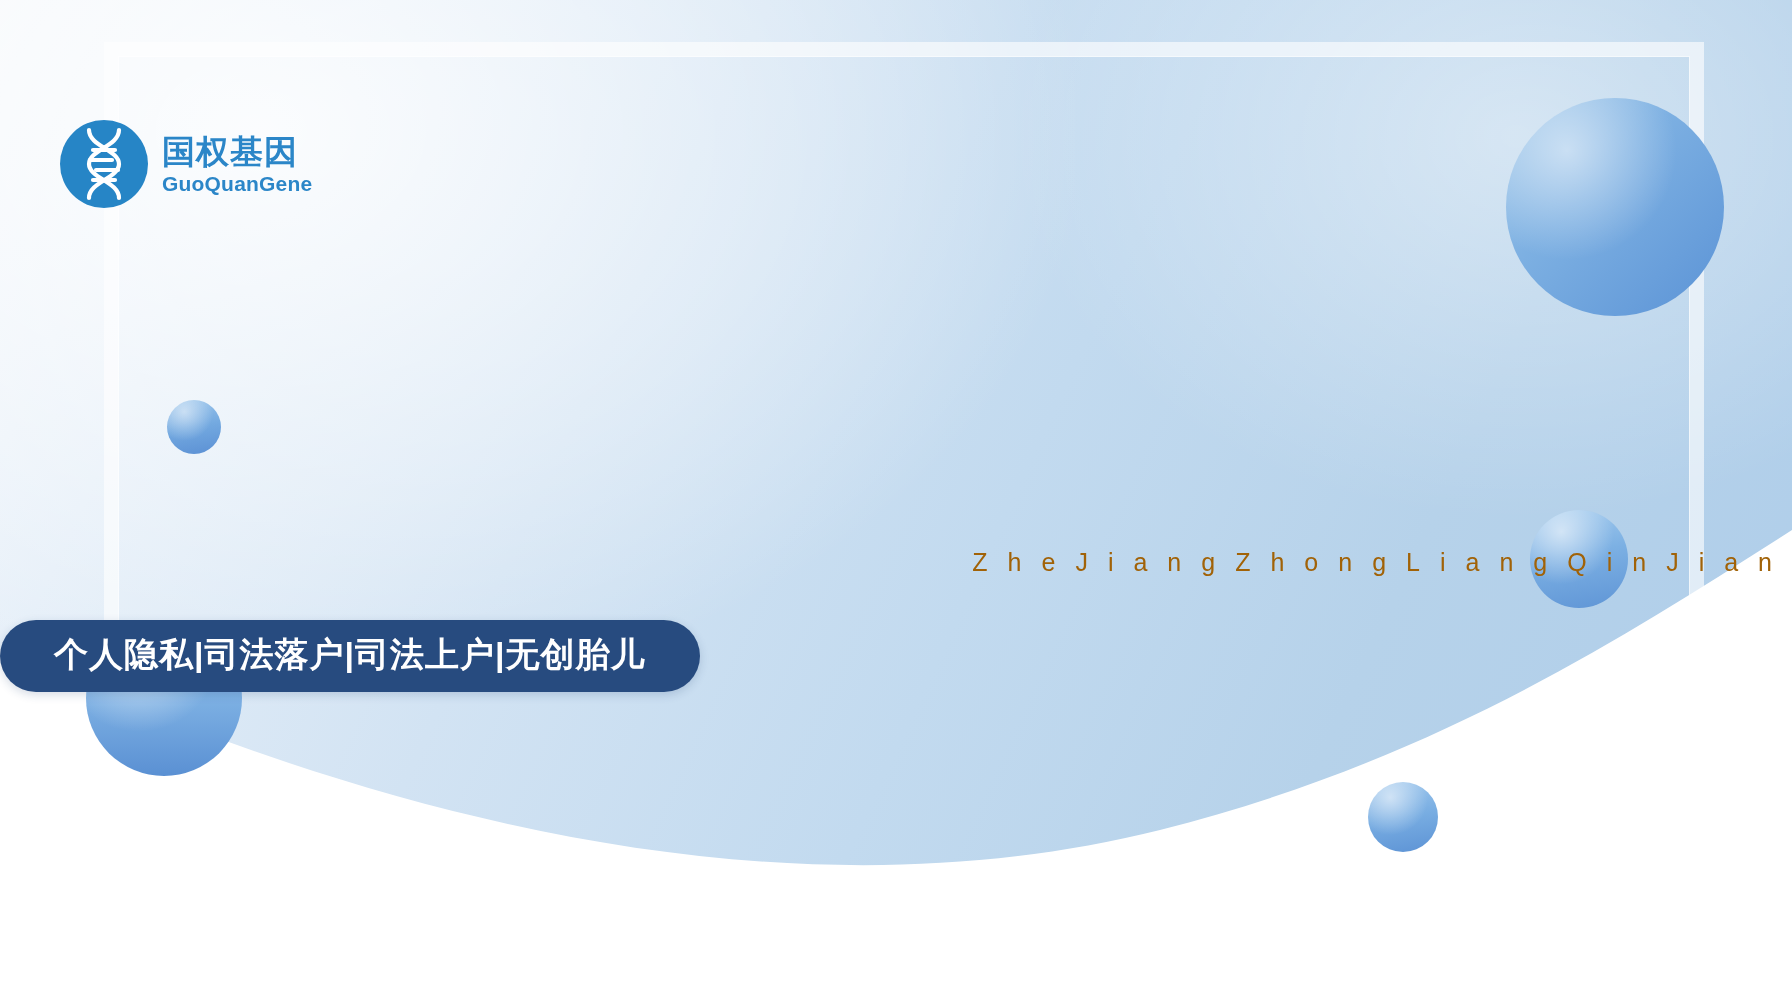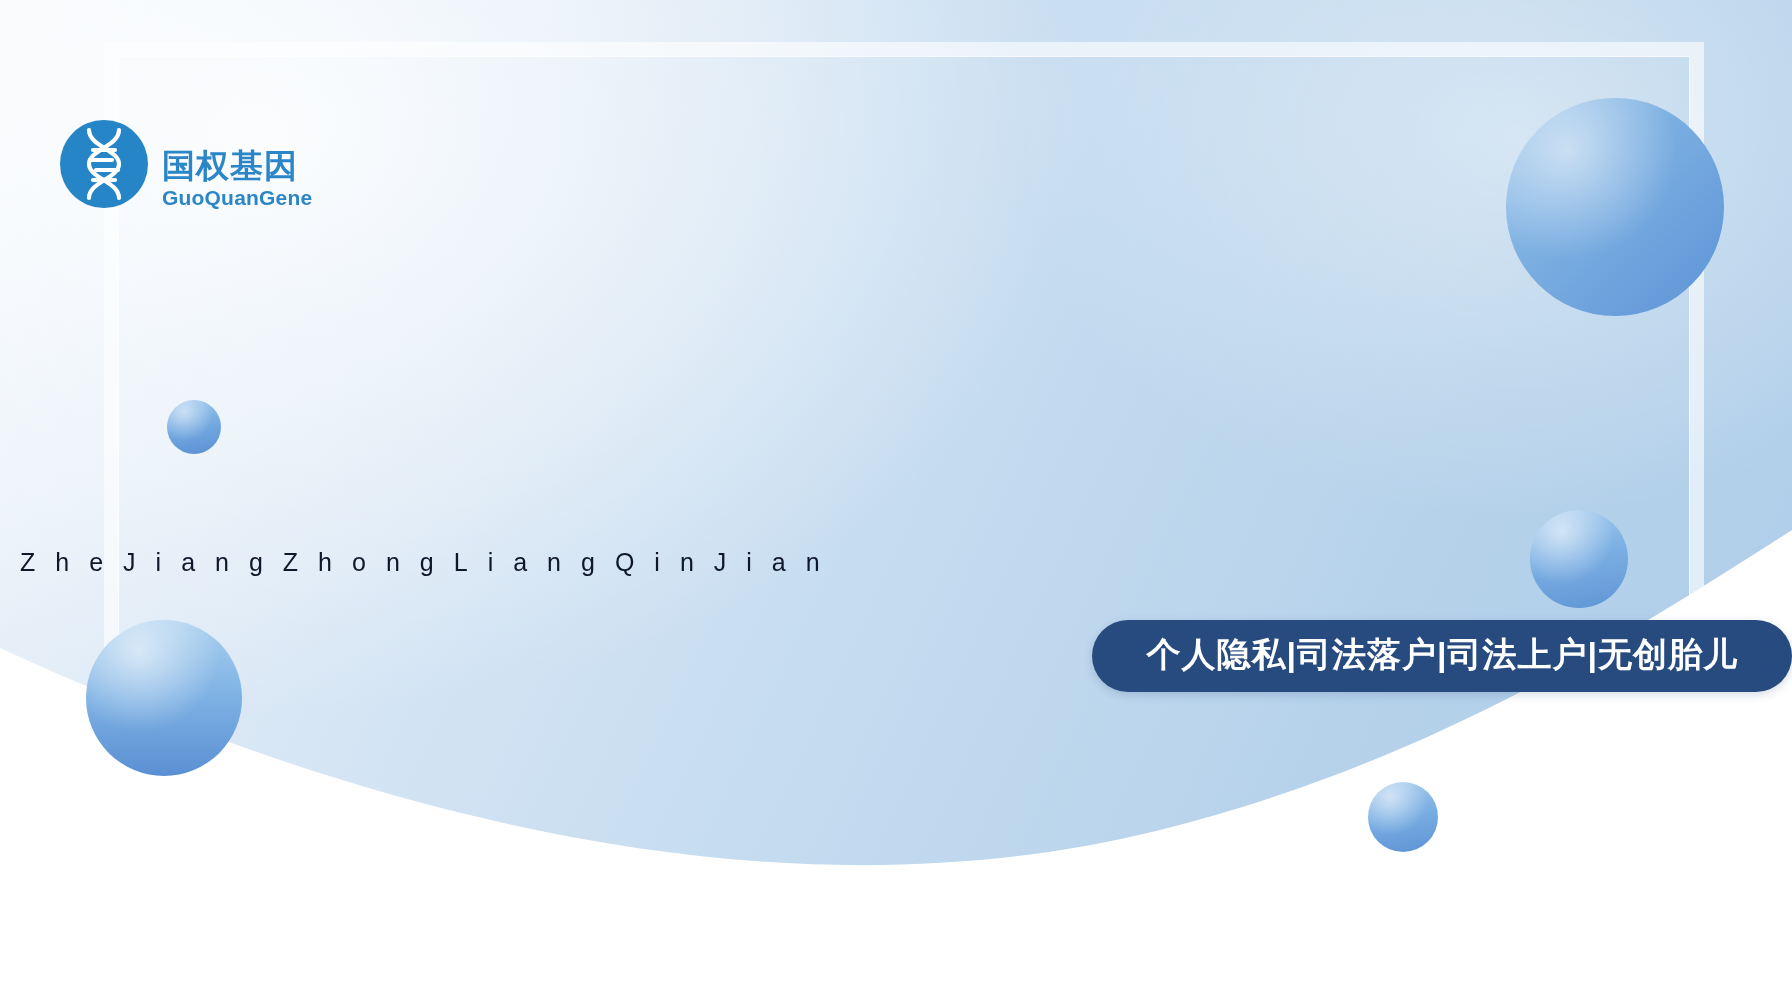"国权基因" .logo-block { align-items: flex-end -> center }
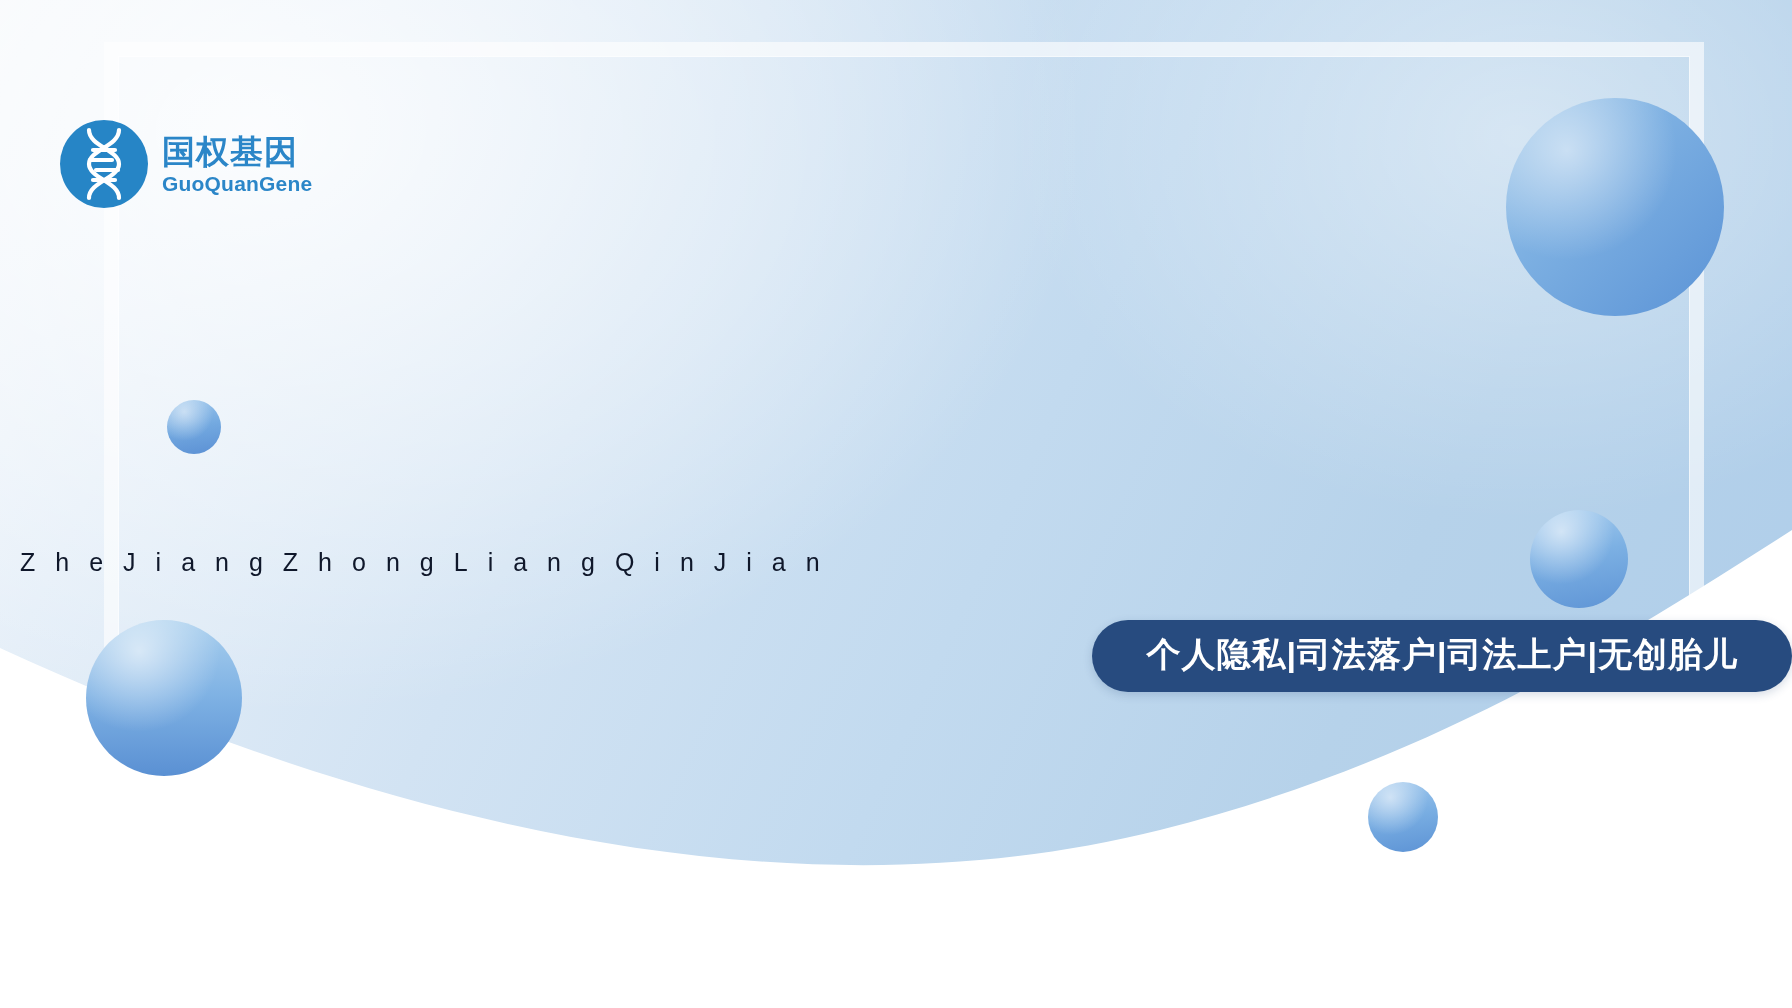"ZheJiangZhongLiangQinJian" .pinyin { color: #0f172a -> #a16207; text-align: left -> right }
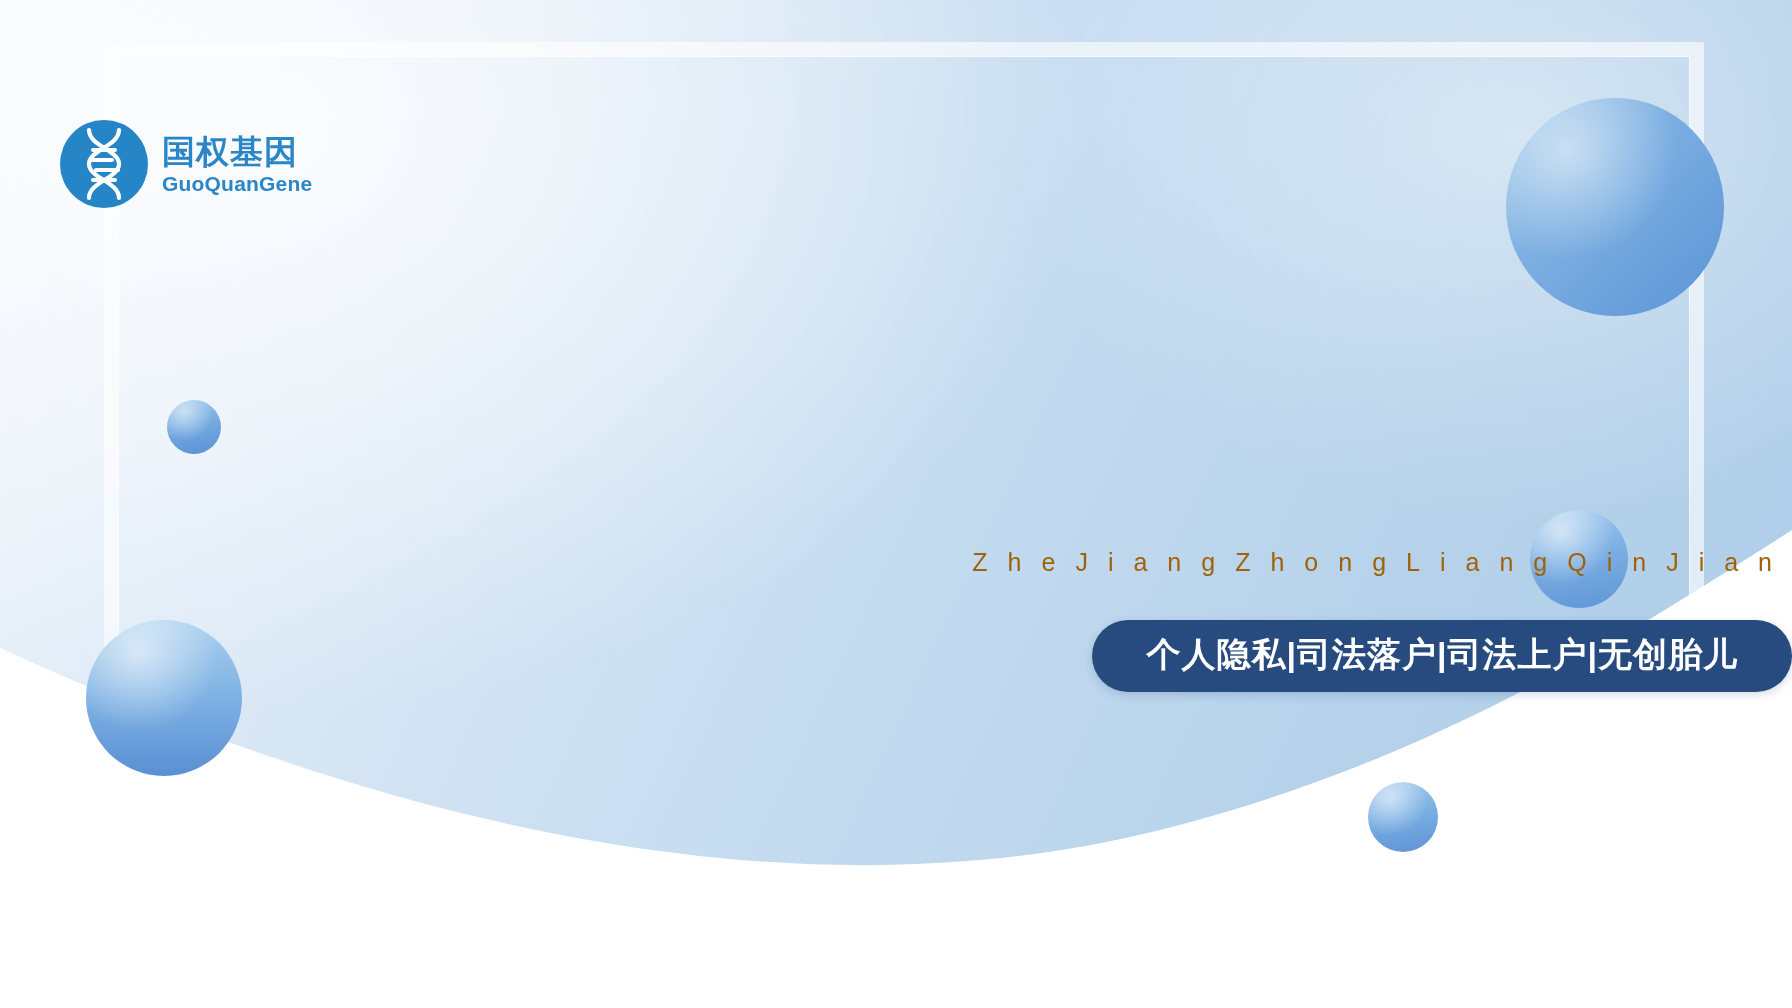"个人隐私|司法落户|司法上户|无创胎儿" .pill-wrap { justify-content: flex-end -> flex-start }
